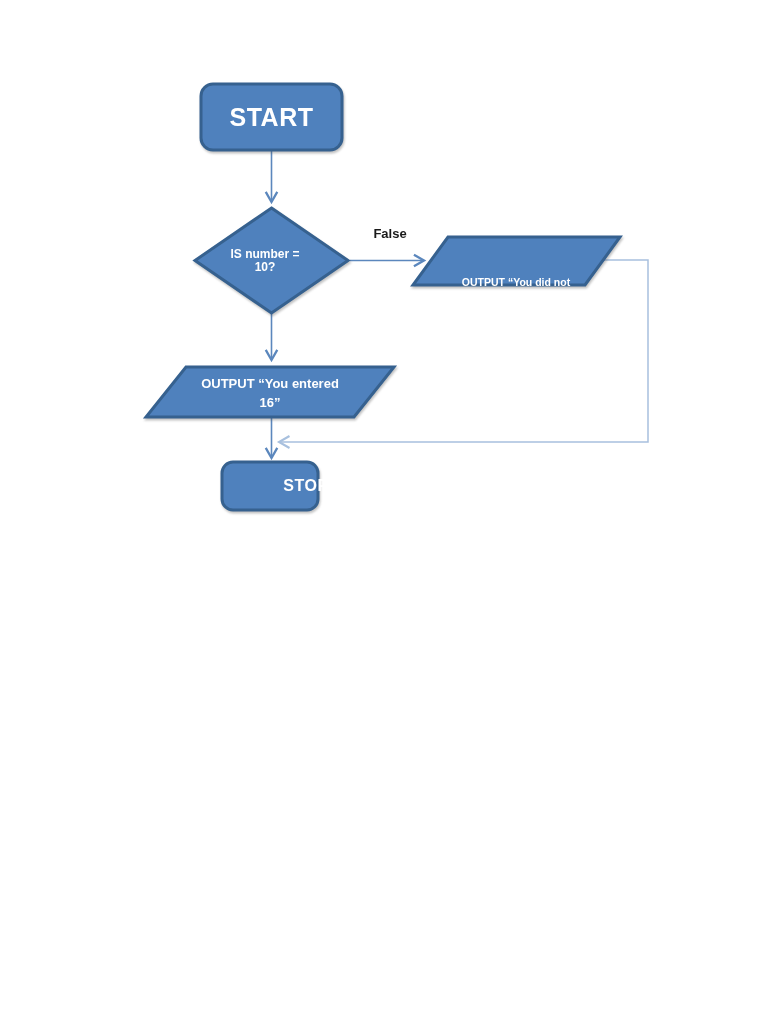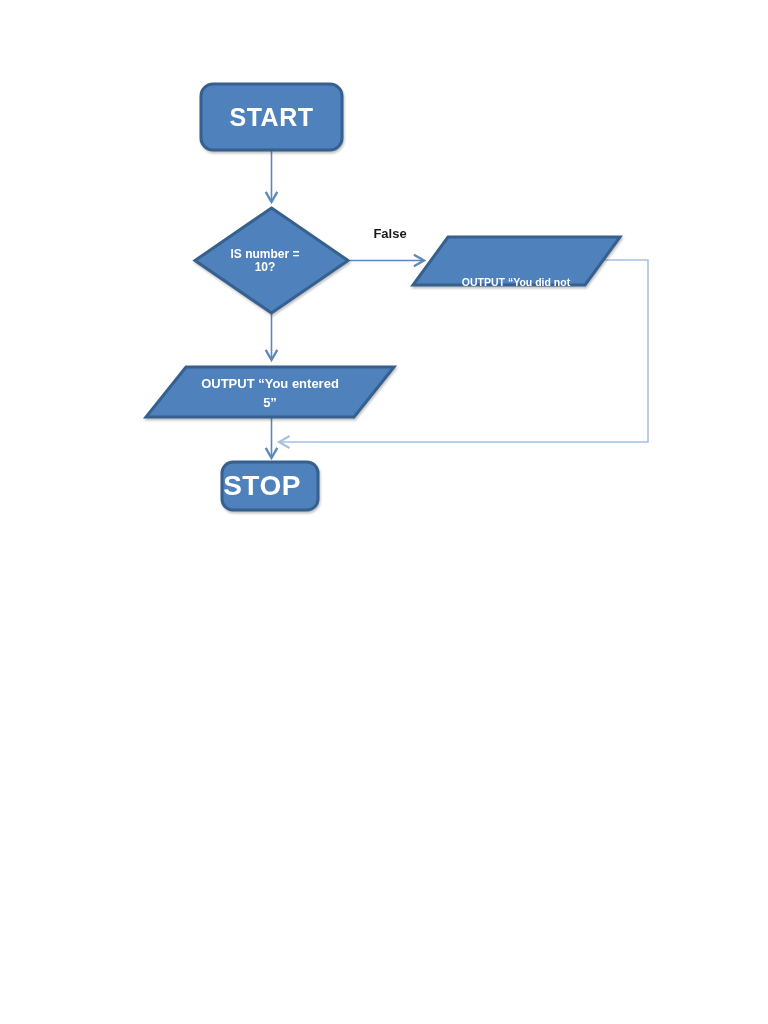"OUTPUT “You entered 5”" div.node-label { text: 5 -> 16 }
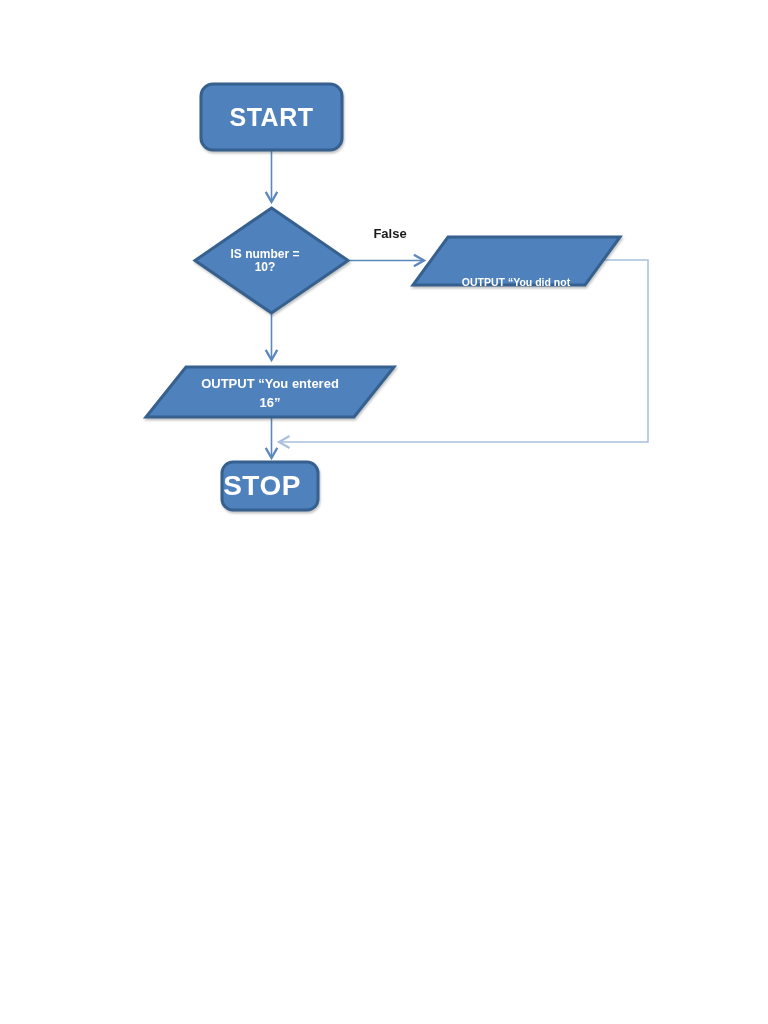"STOP" #lbl-stop { font-size: 28px -> 16px; padding-left: none -> 44px }
